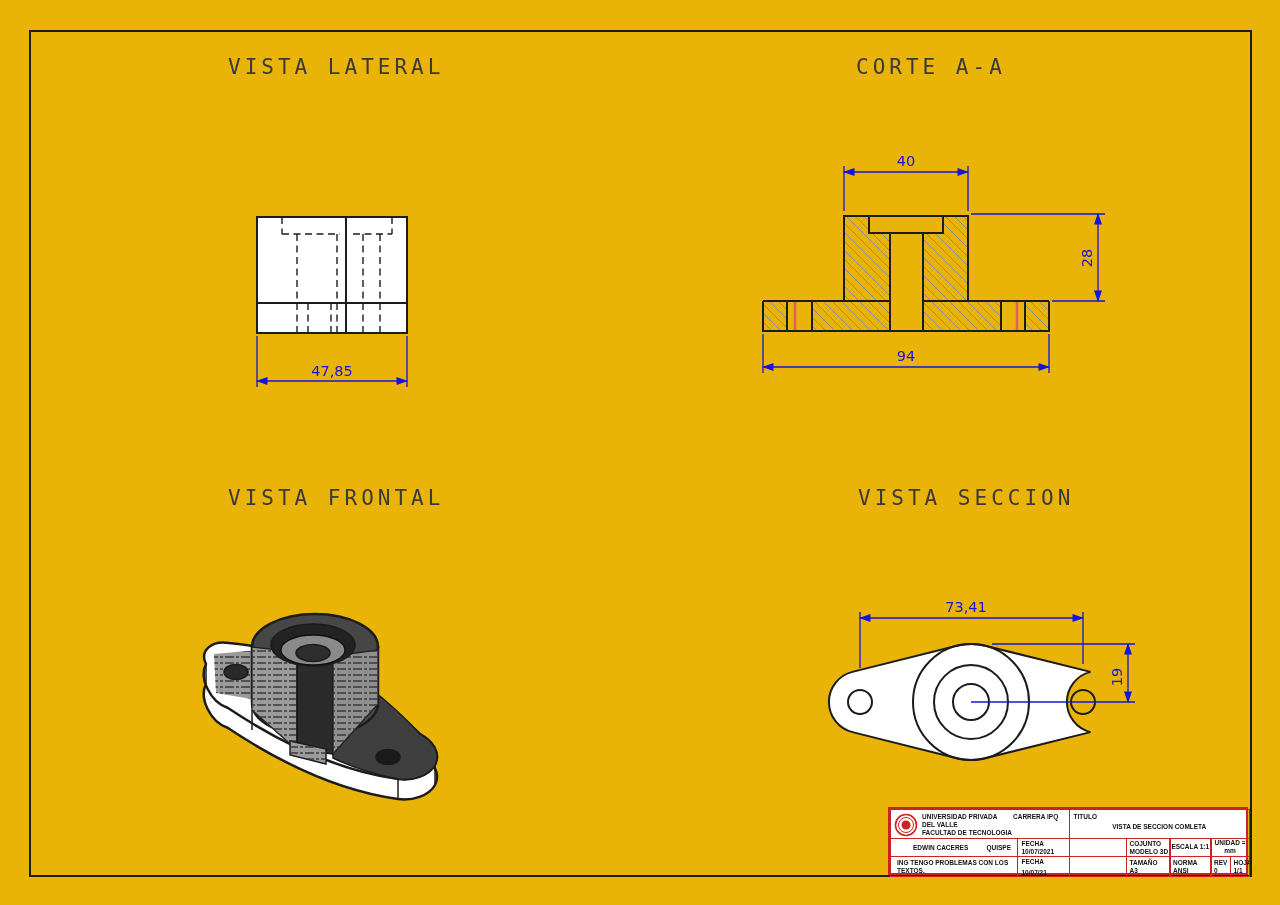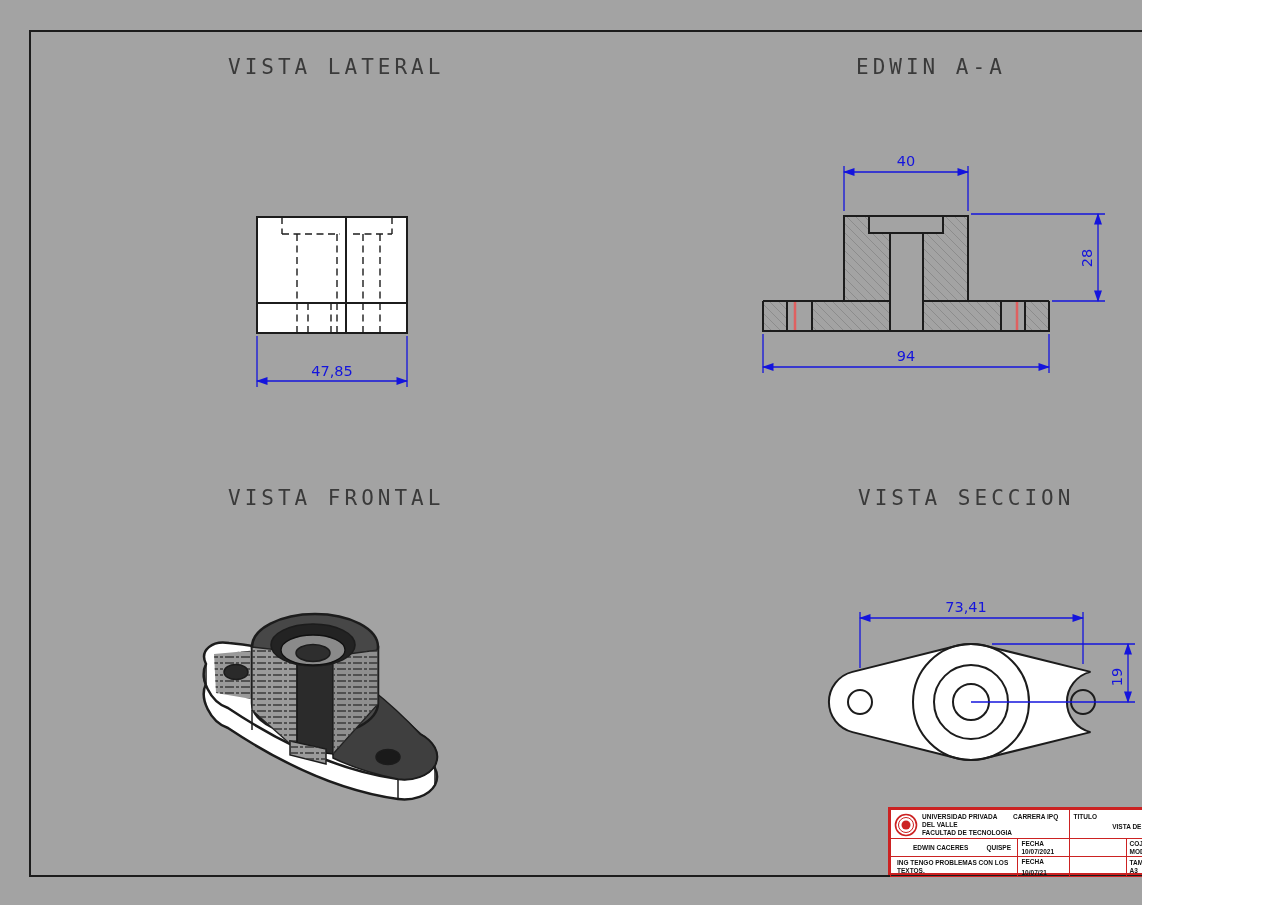"VISTA LATERAL" .page { background: #a3a3a3 -> #eab308; width: 1142px -> 1280px }
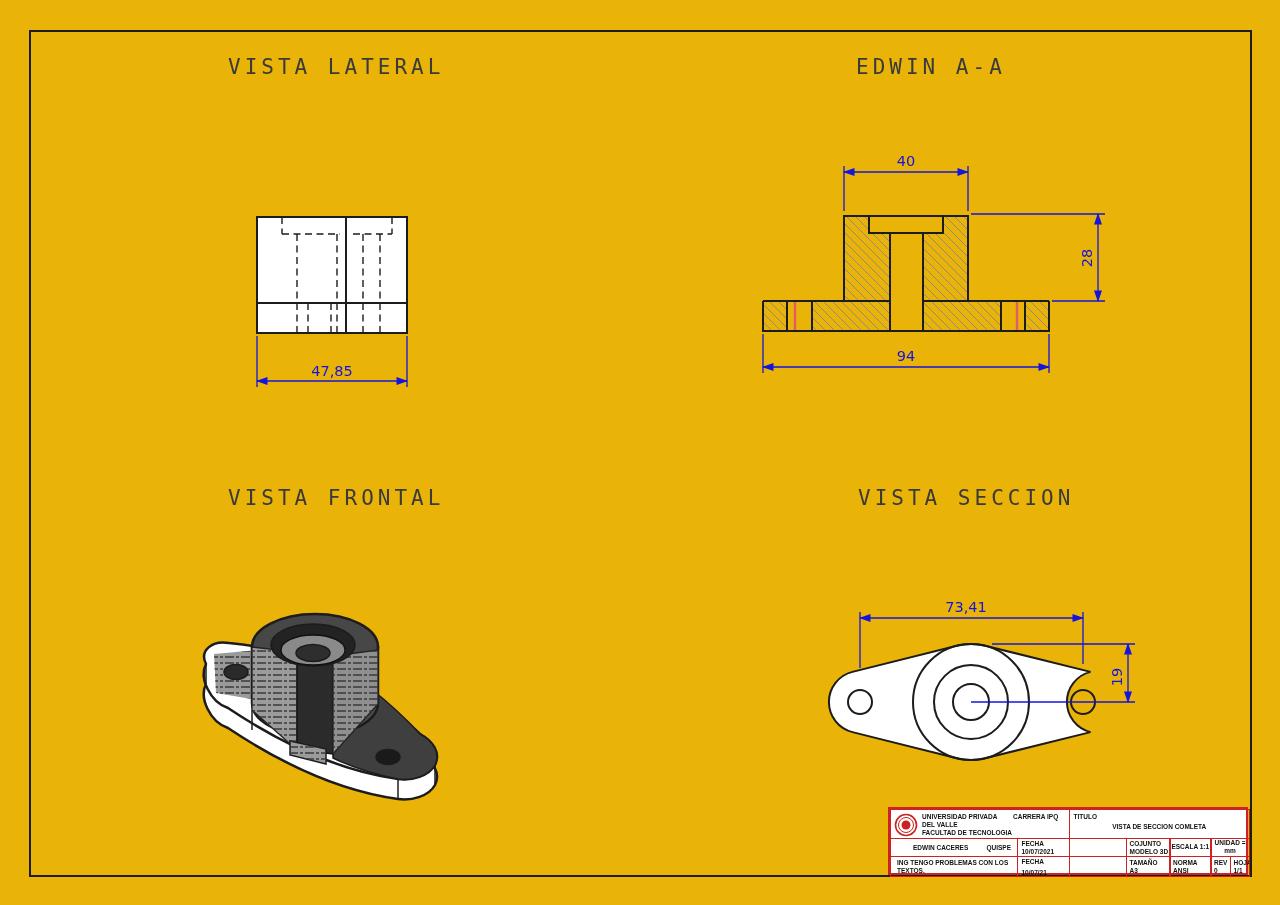"EDWIN A-A" div.view-title { text: EDWIN -> CORTE }
